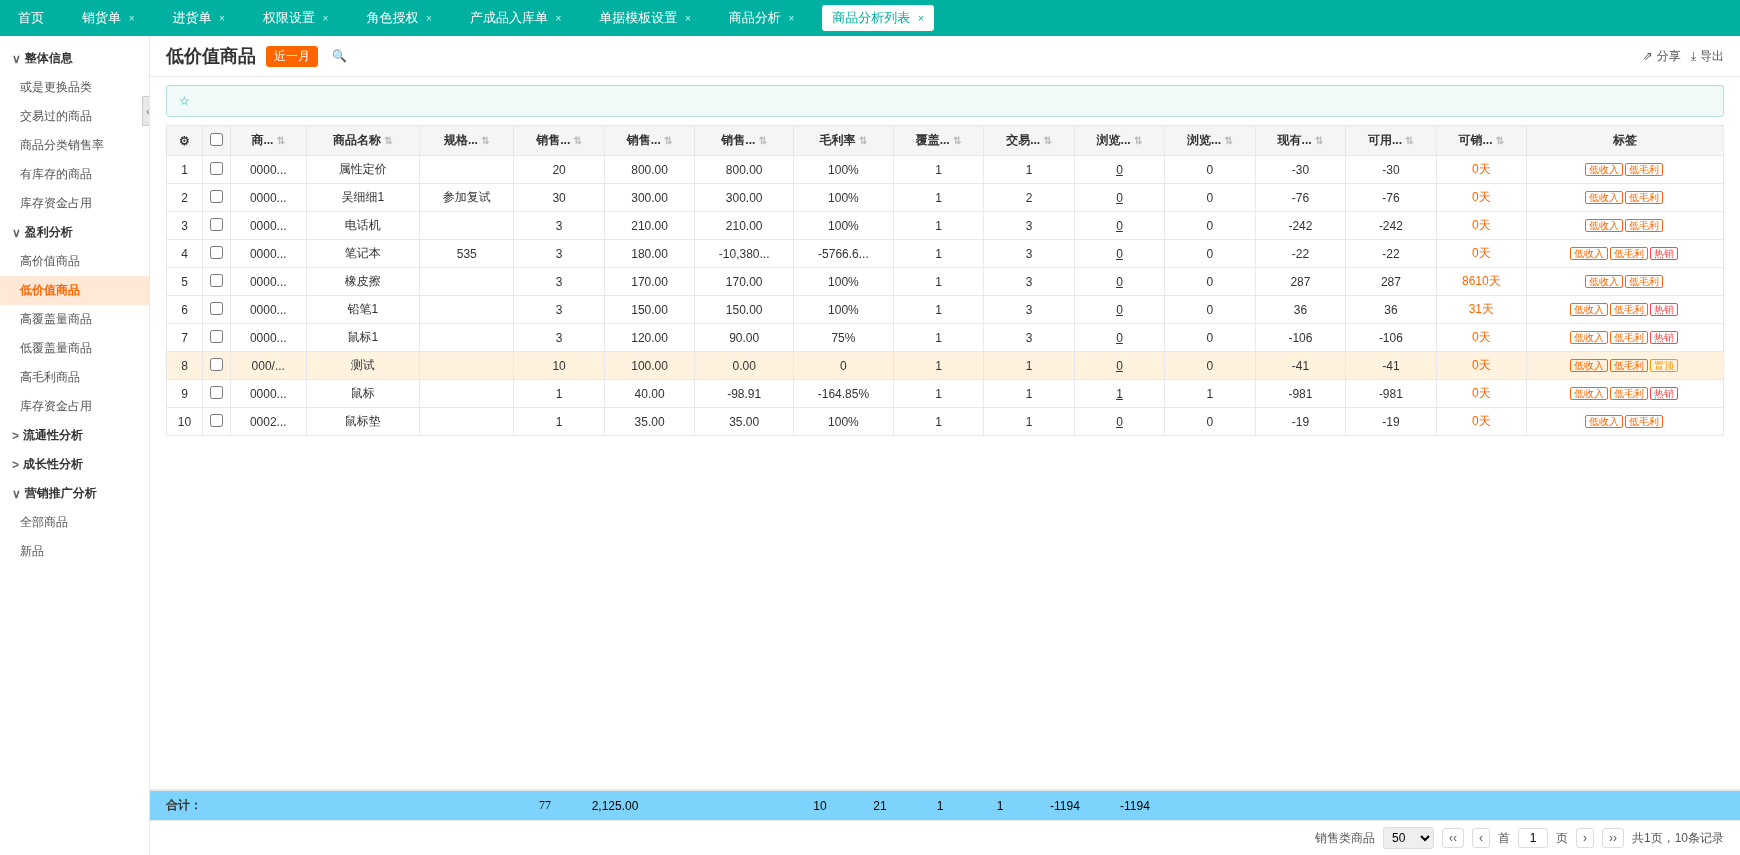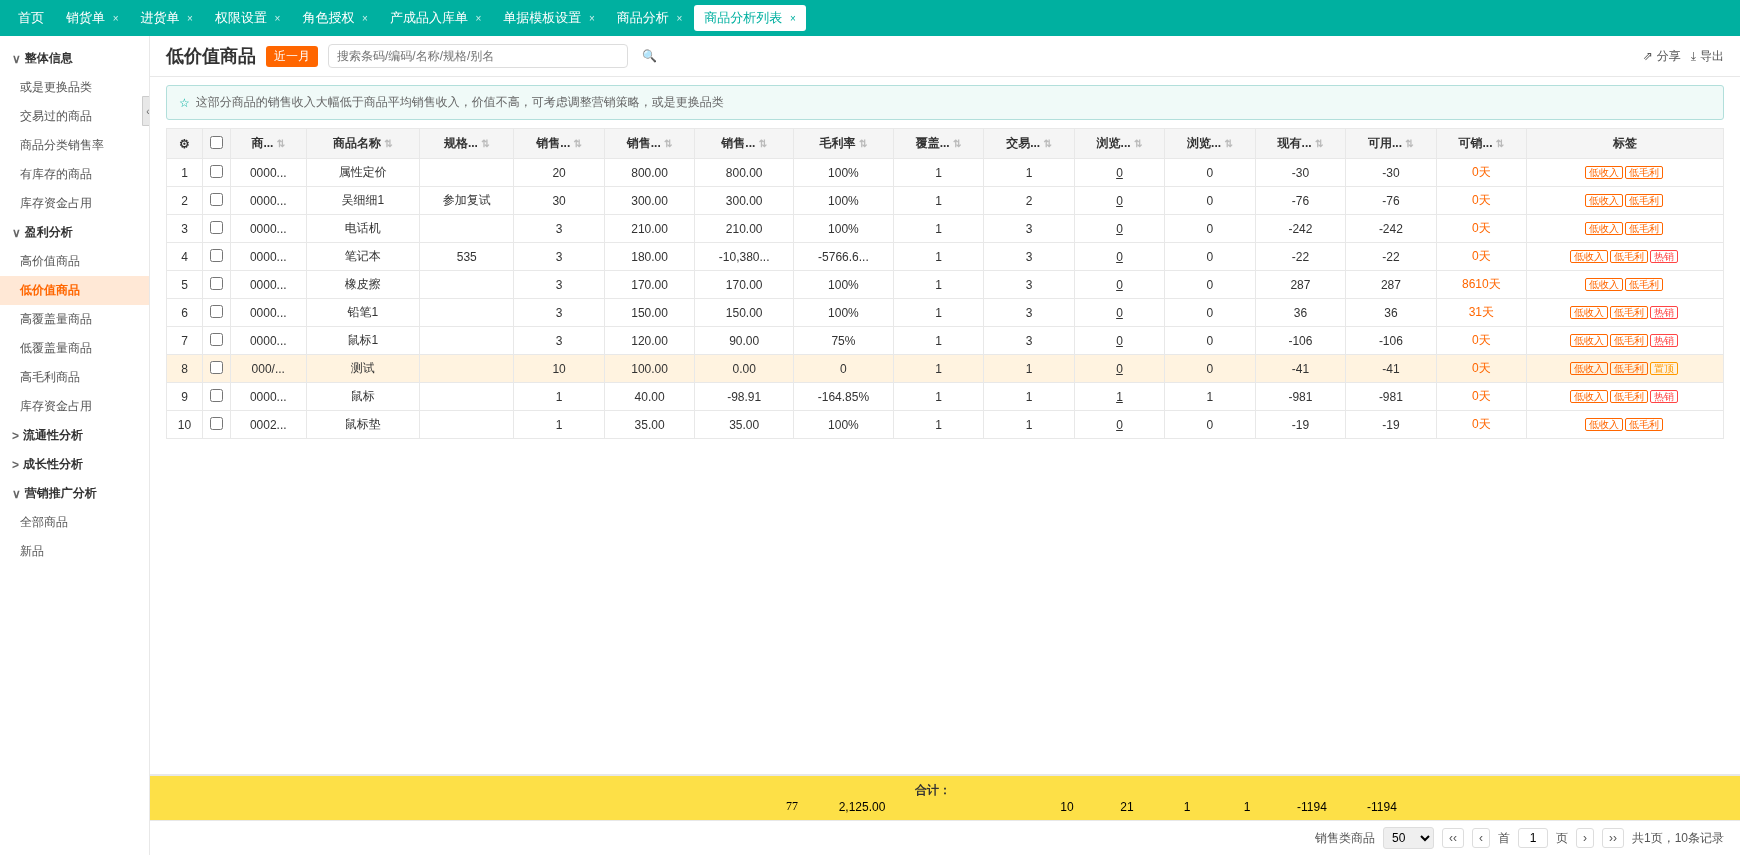"首页" .top-nav { gap: 2px -> 18px }
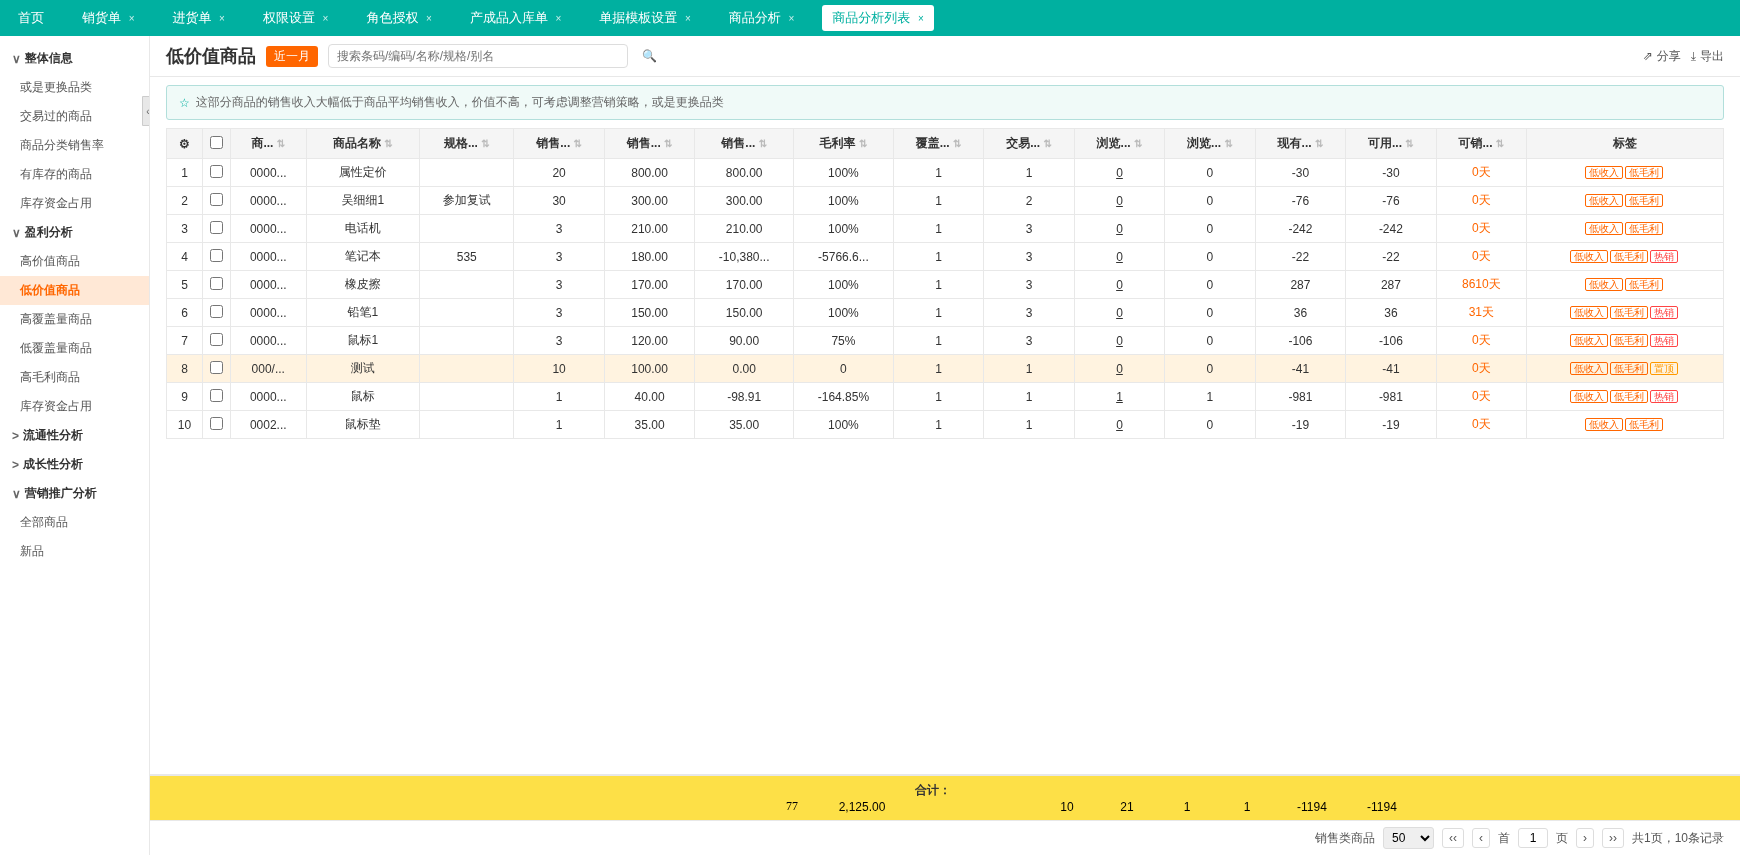"搜索条码/编码/名称/规格/别名" input.search-box { html: <input> -> none }
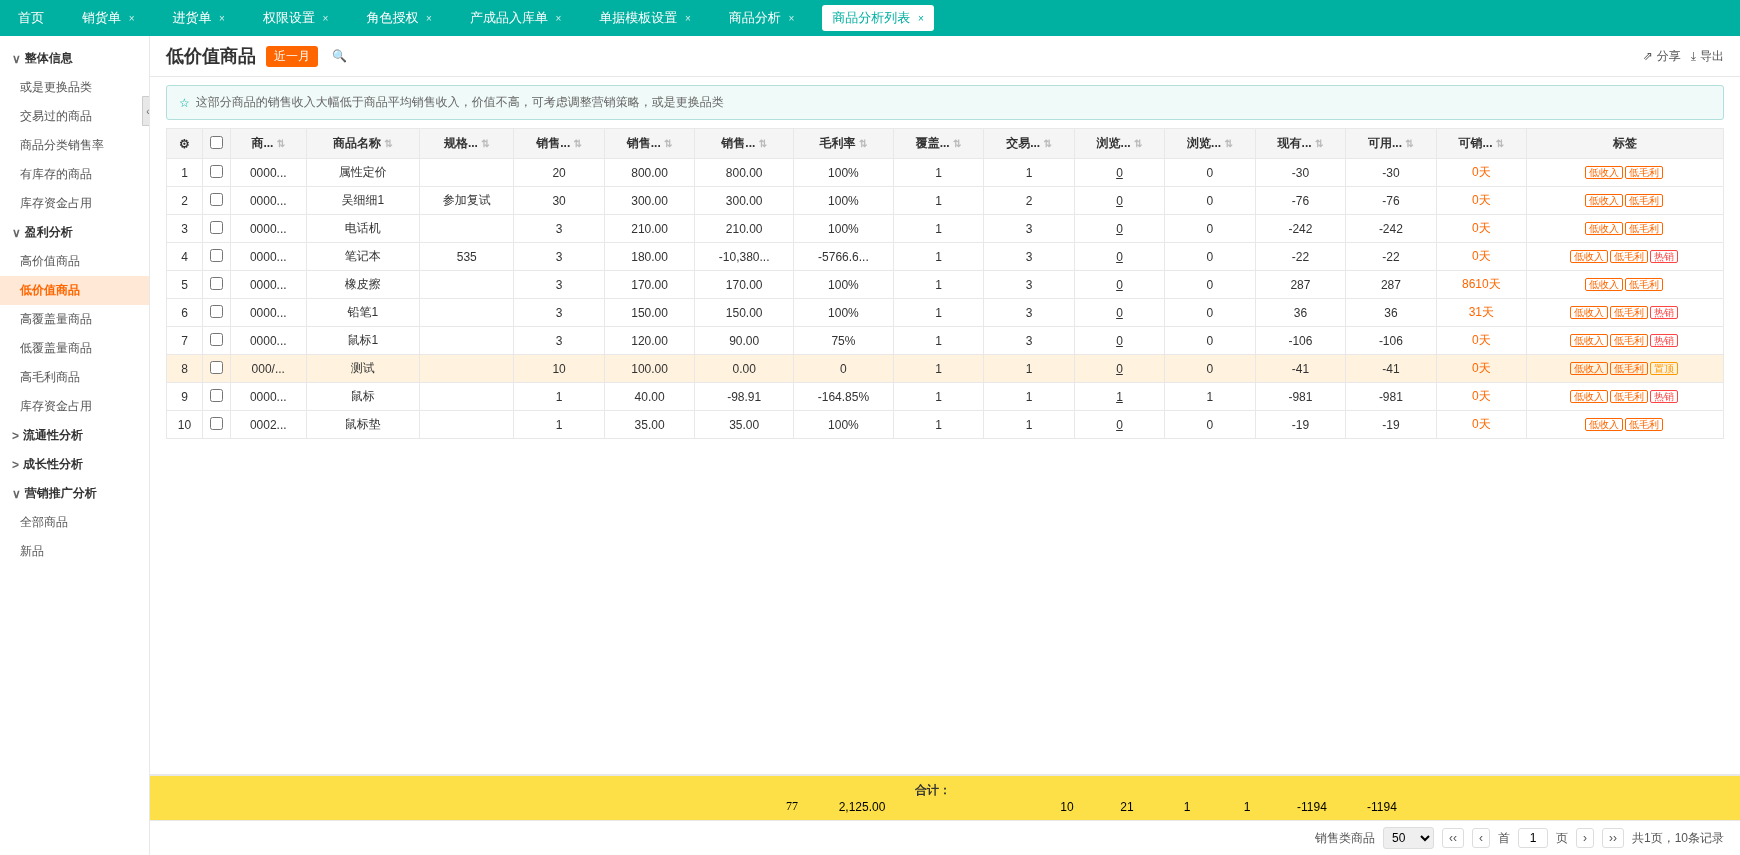"这部分商品的销售收入大幅低于商品平均销售收入，价值不高，可考虑调整营销策略，或是" span { html: <span>这部分商品的销售收入大幅低于商品平均销售收入，价值不高，可考虑调整营销策略，或是更换品类</span> -> none }
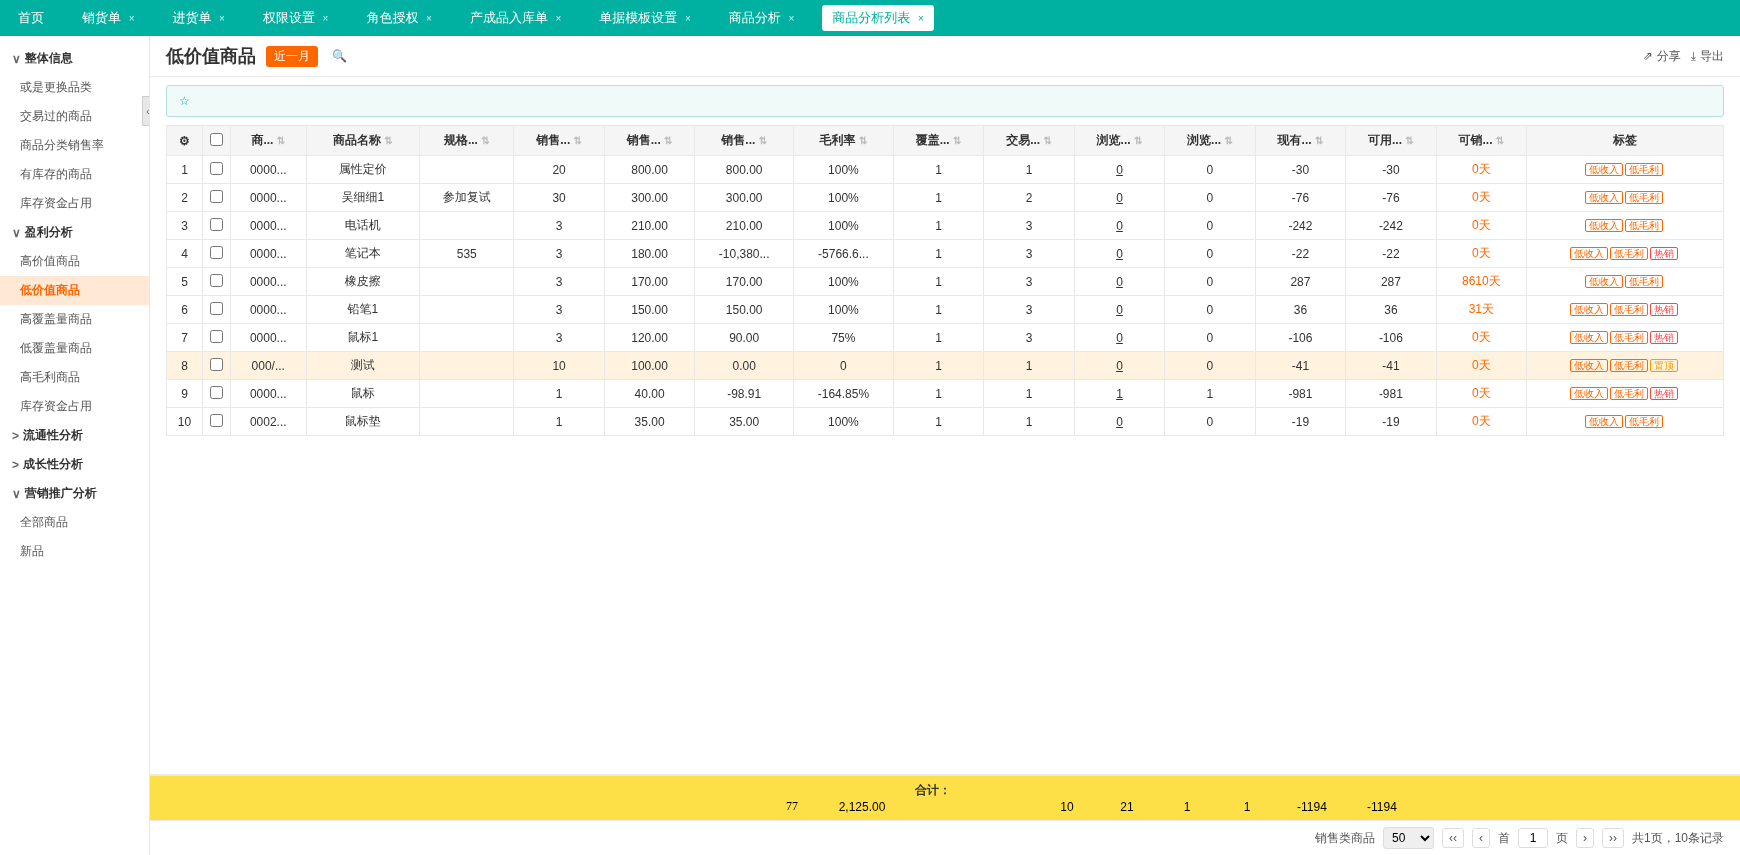"合计：" .footer-bar { background: #fde047 -> #7dd3fc; flex-direction: column -> none }
